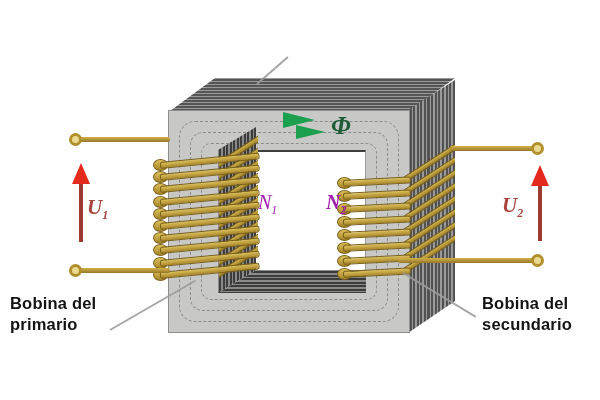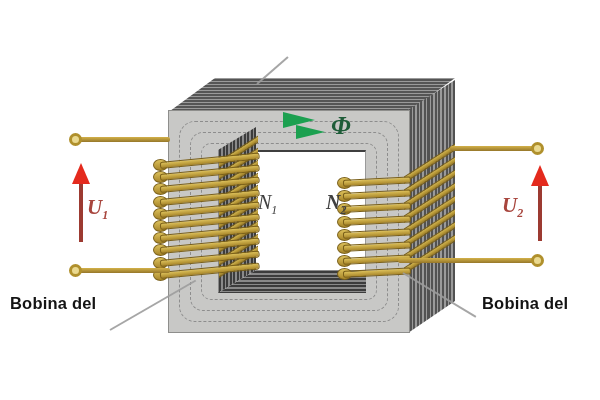"N1" .n-label { color: #404040 -> #a21caf }
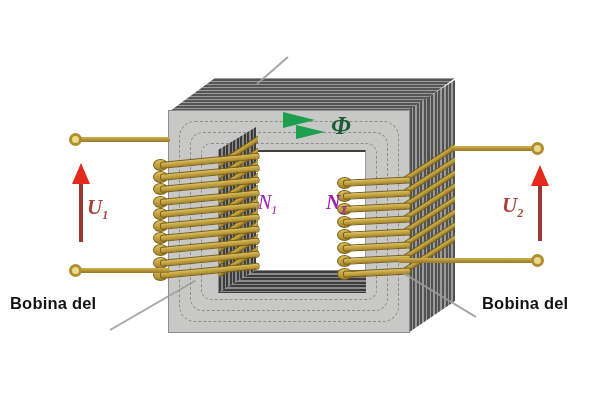"primario" div { html: none -> <div>primario</div> }
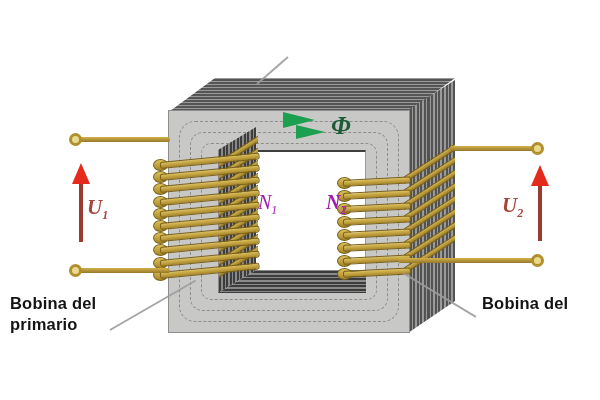"secundario" div { html: none -> <div>secundario</div> }
